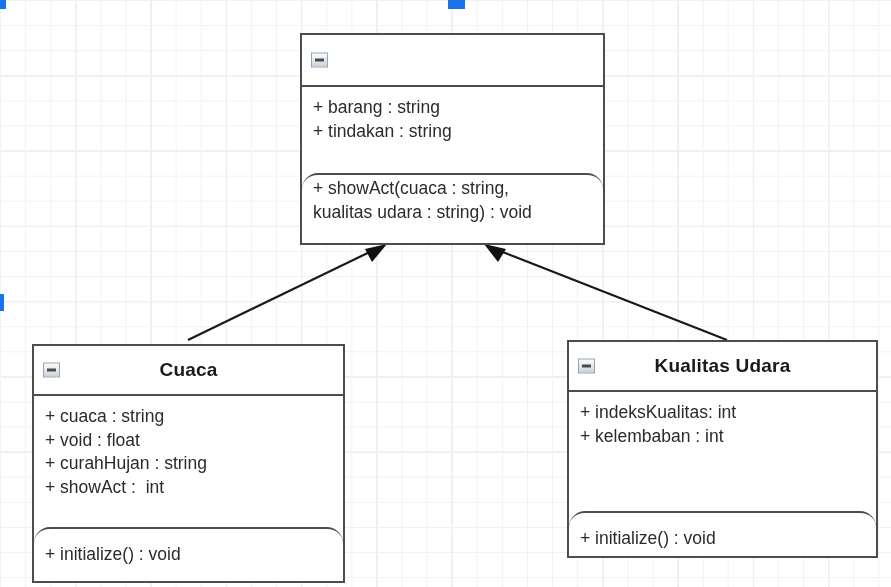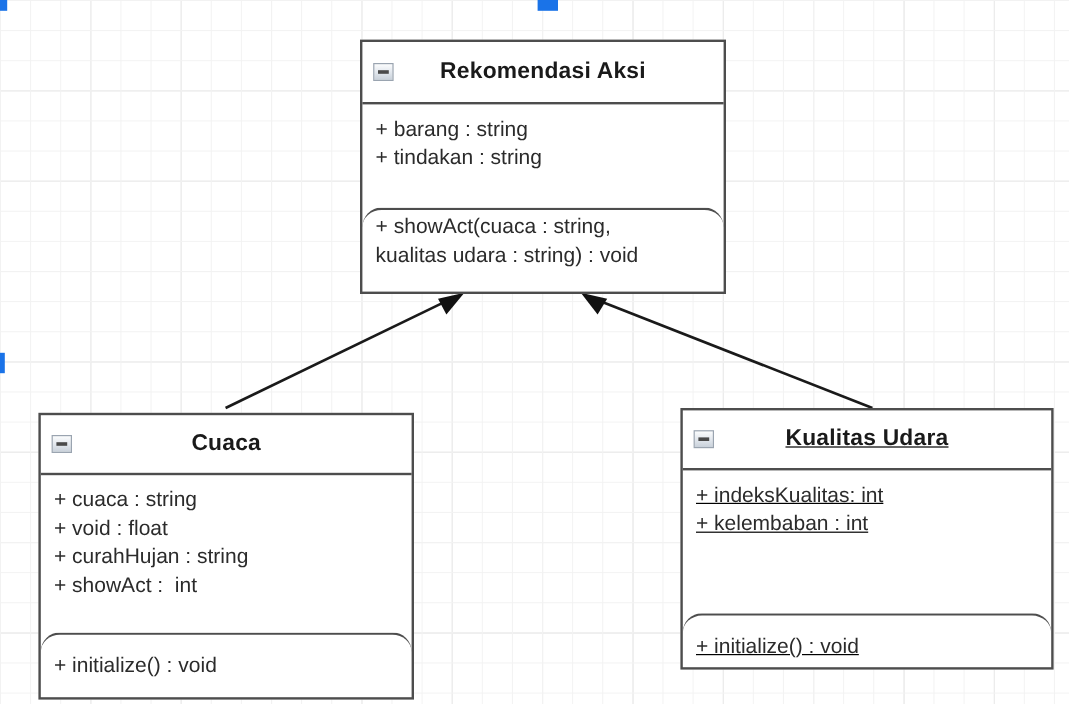"Rekomendasi Aksi" span.uml-title { html: <span>Rekomendasi Aksi</span> -> none }
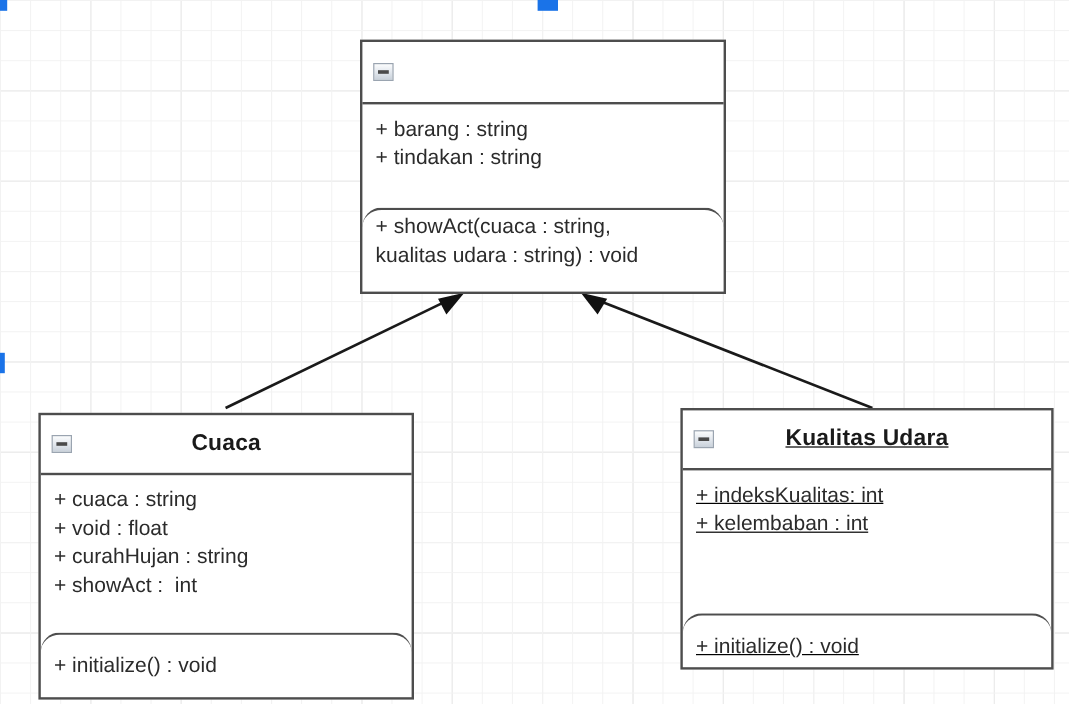"Kualitas Udara" #class-kualitas-udara { text-decoration: underline -> none }
